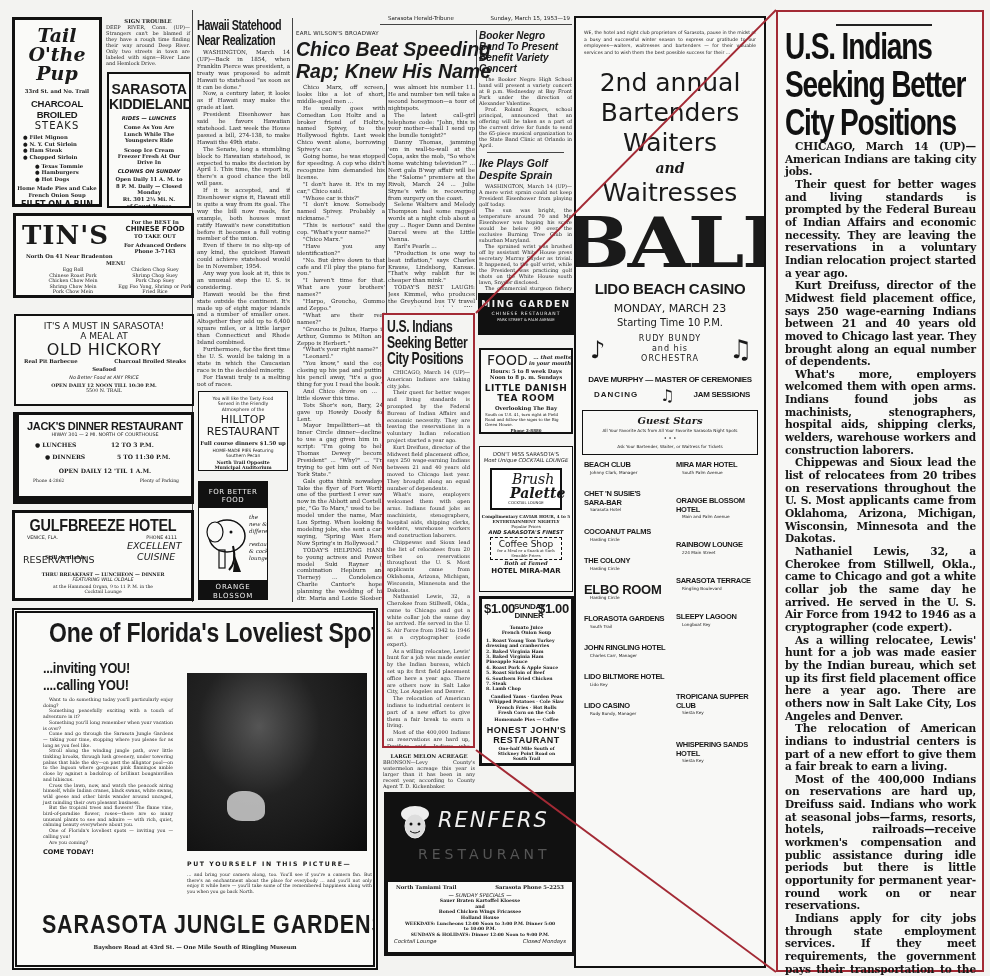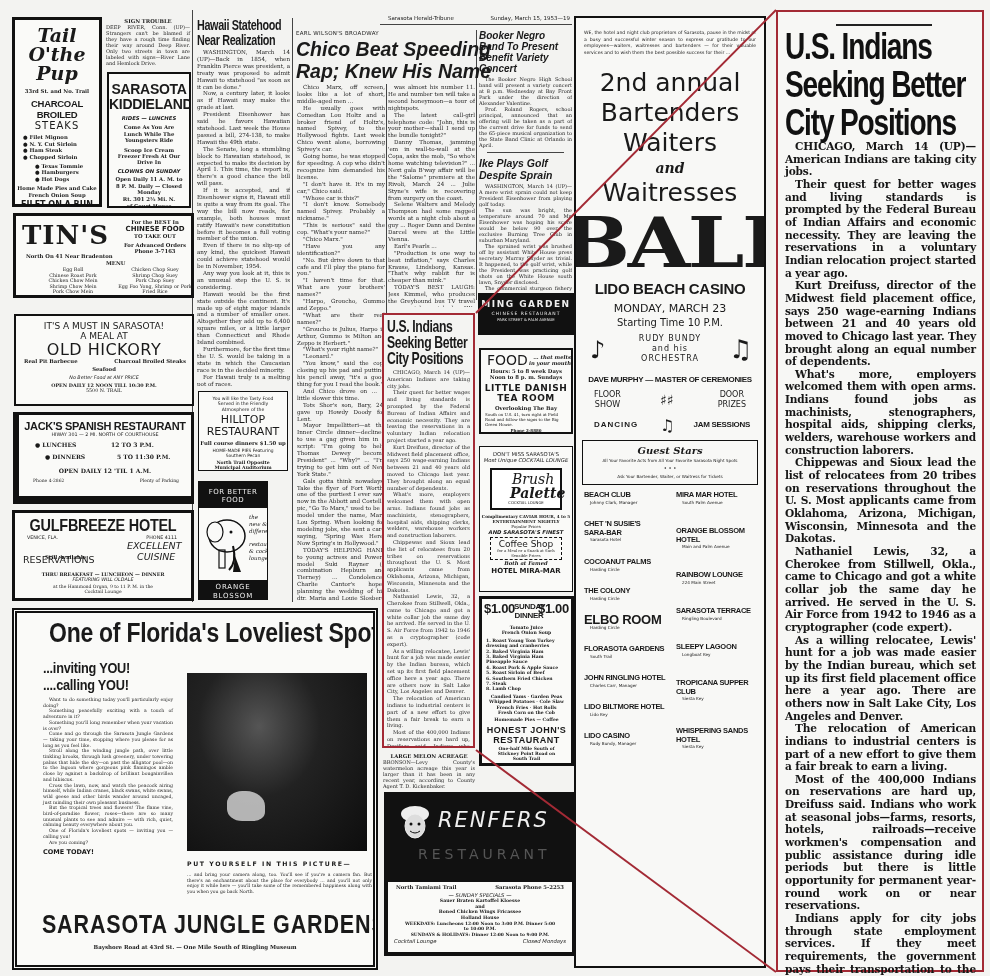"FLOOR" div { html: <div> <div> <div>FLOOR</div> <div>SHOW</div> </div> <span>♯♯</span> <div> <div>DOOR</div> <div>PRIZES</div> </div> </div> -> none }
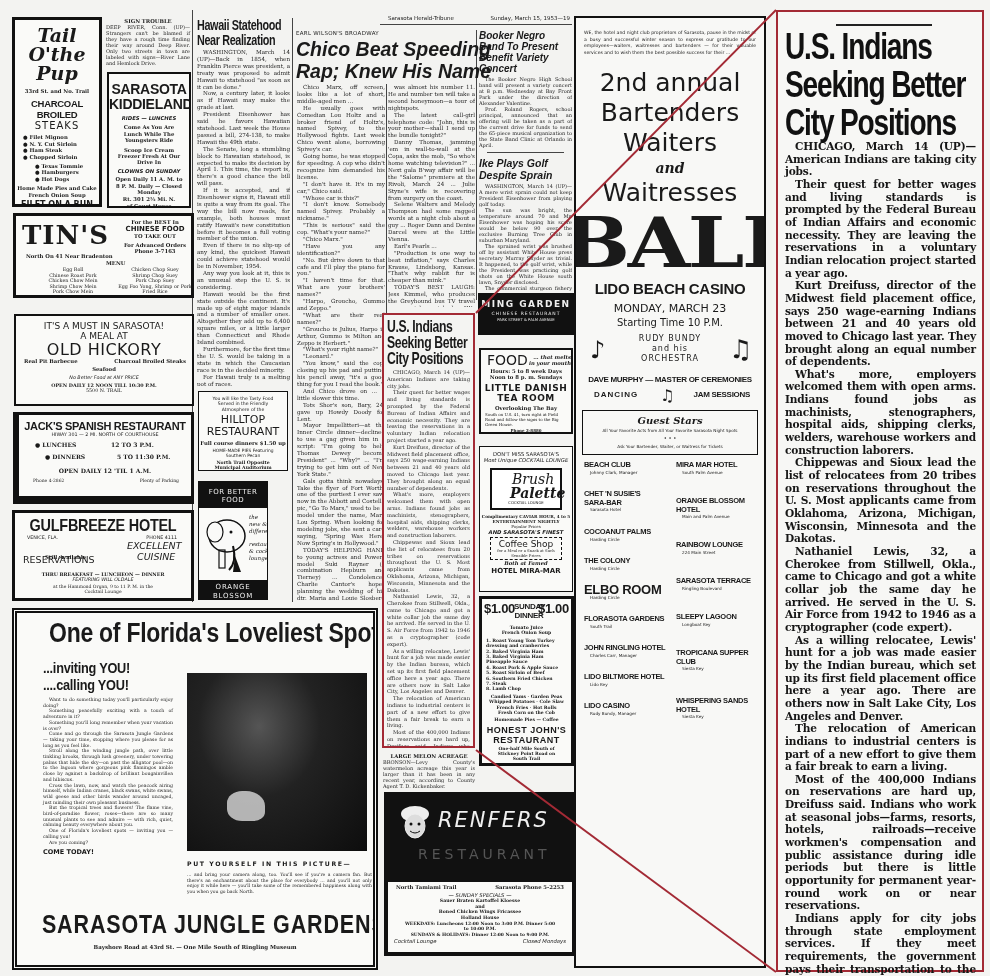"JACK'S SPANISH RESTAURANT" div.cond { text: SPANISH -> DINNER }
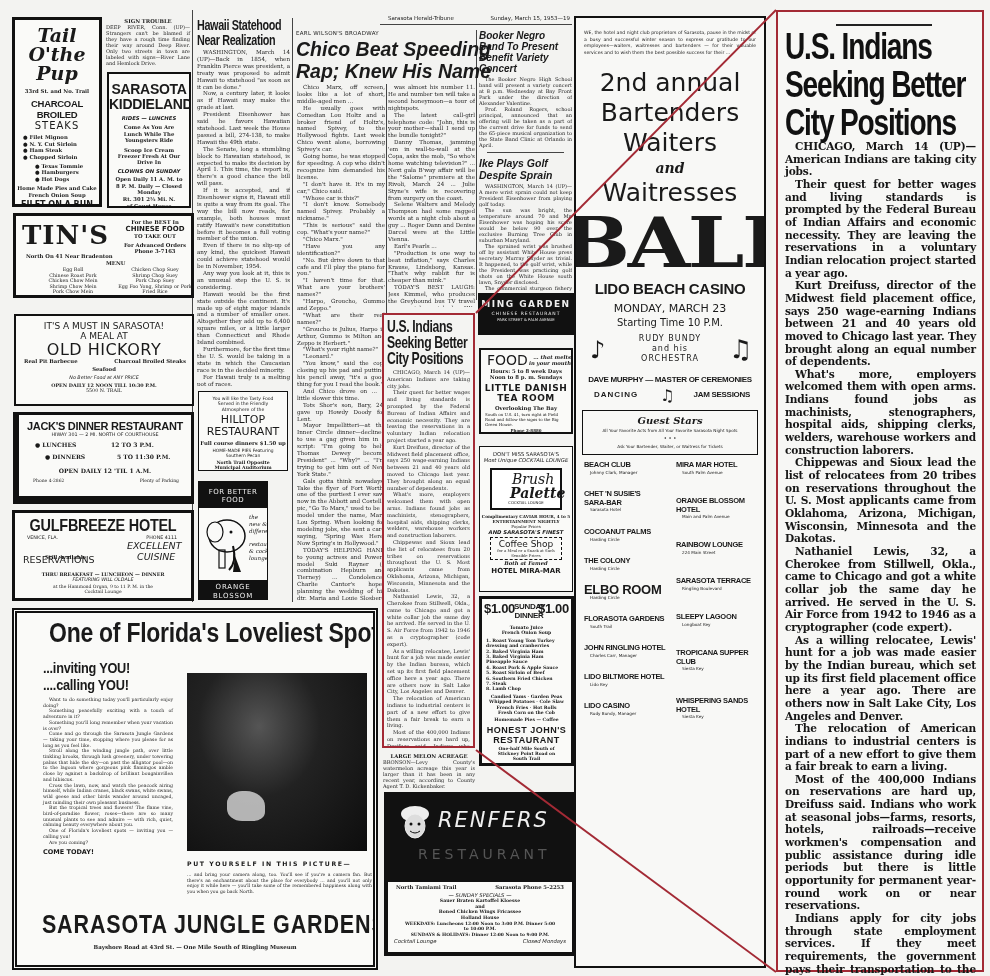"TROPICANA SUPPER CLUB" div.cond { margin-top: none -> 44px }
